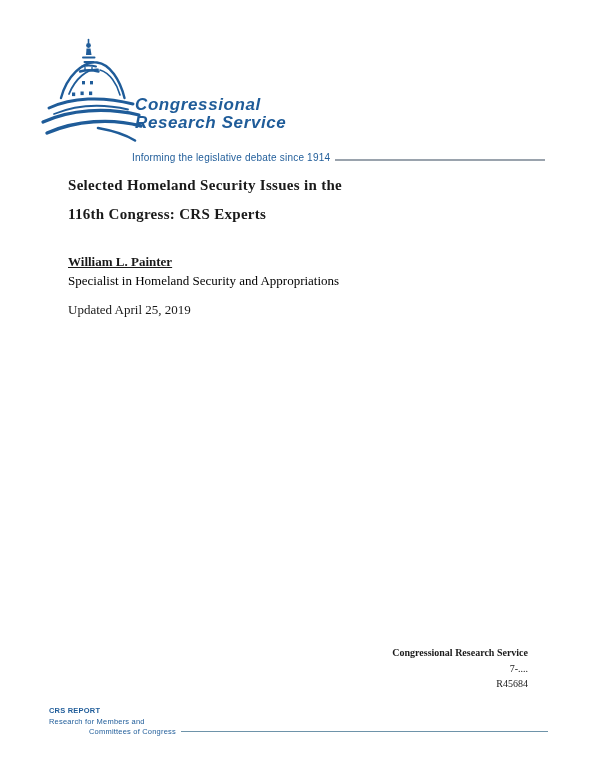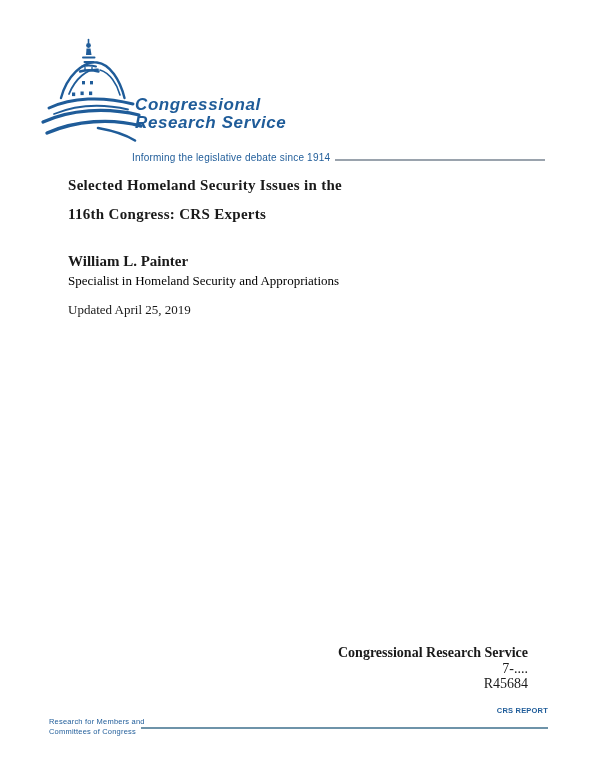"William L. Painter" .author-name { font-size: 15px -> 13px; text-decoration: none -> underline }
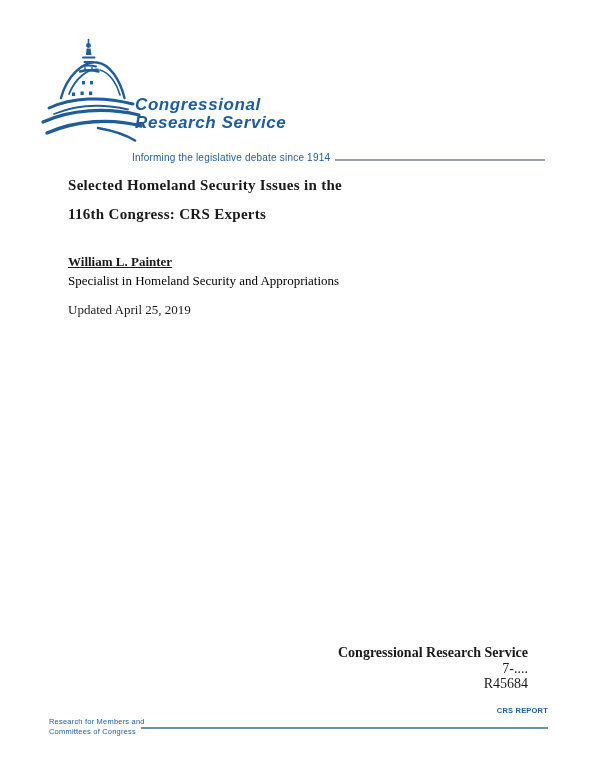"Congressional Research Service" .footer-right .fr-line { font-size: 14px -> 10px }
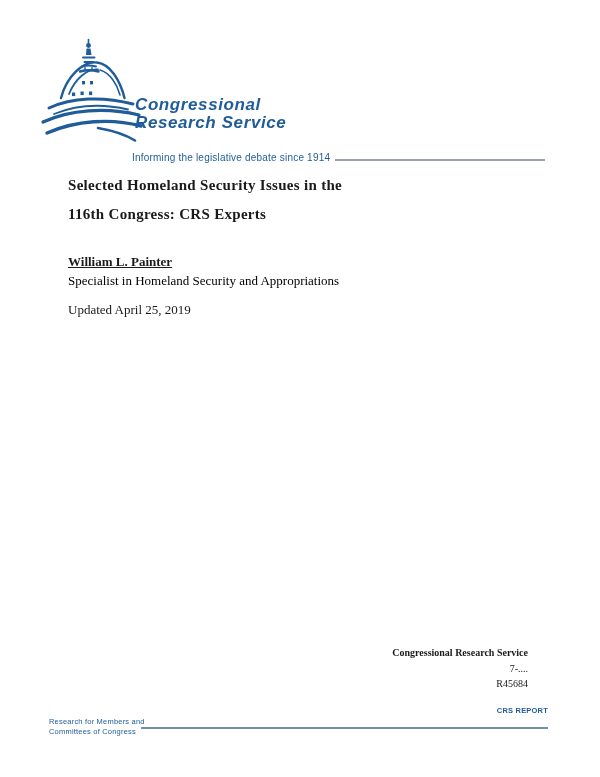"CRS REPORT" .fl-label { text-align: right -> none }
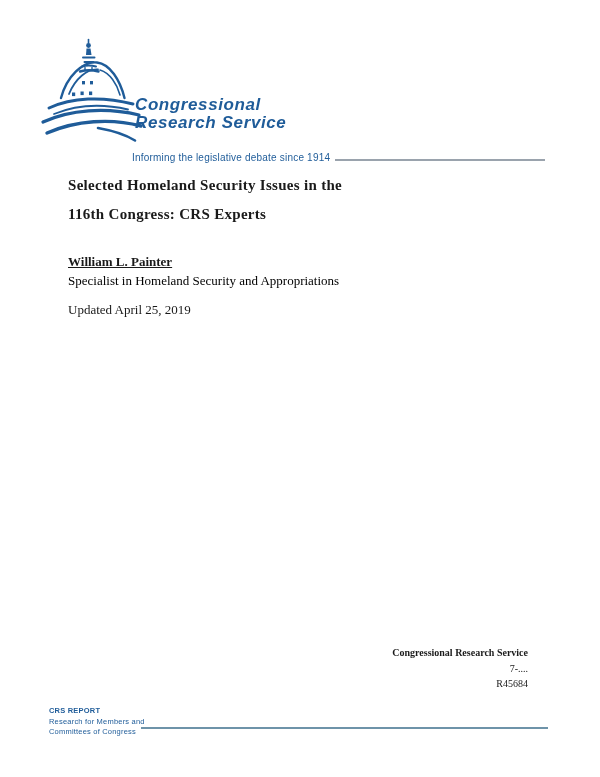"Committees of Congress" .fl-last-row { align-items: flex-start -> center; margin-left: none -> 40px }
